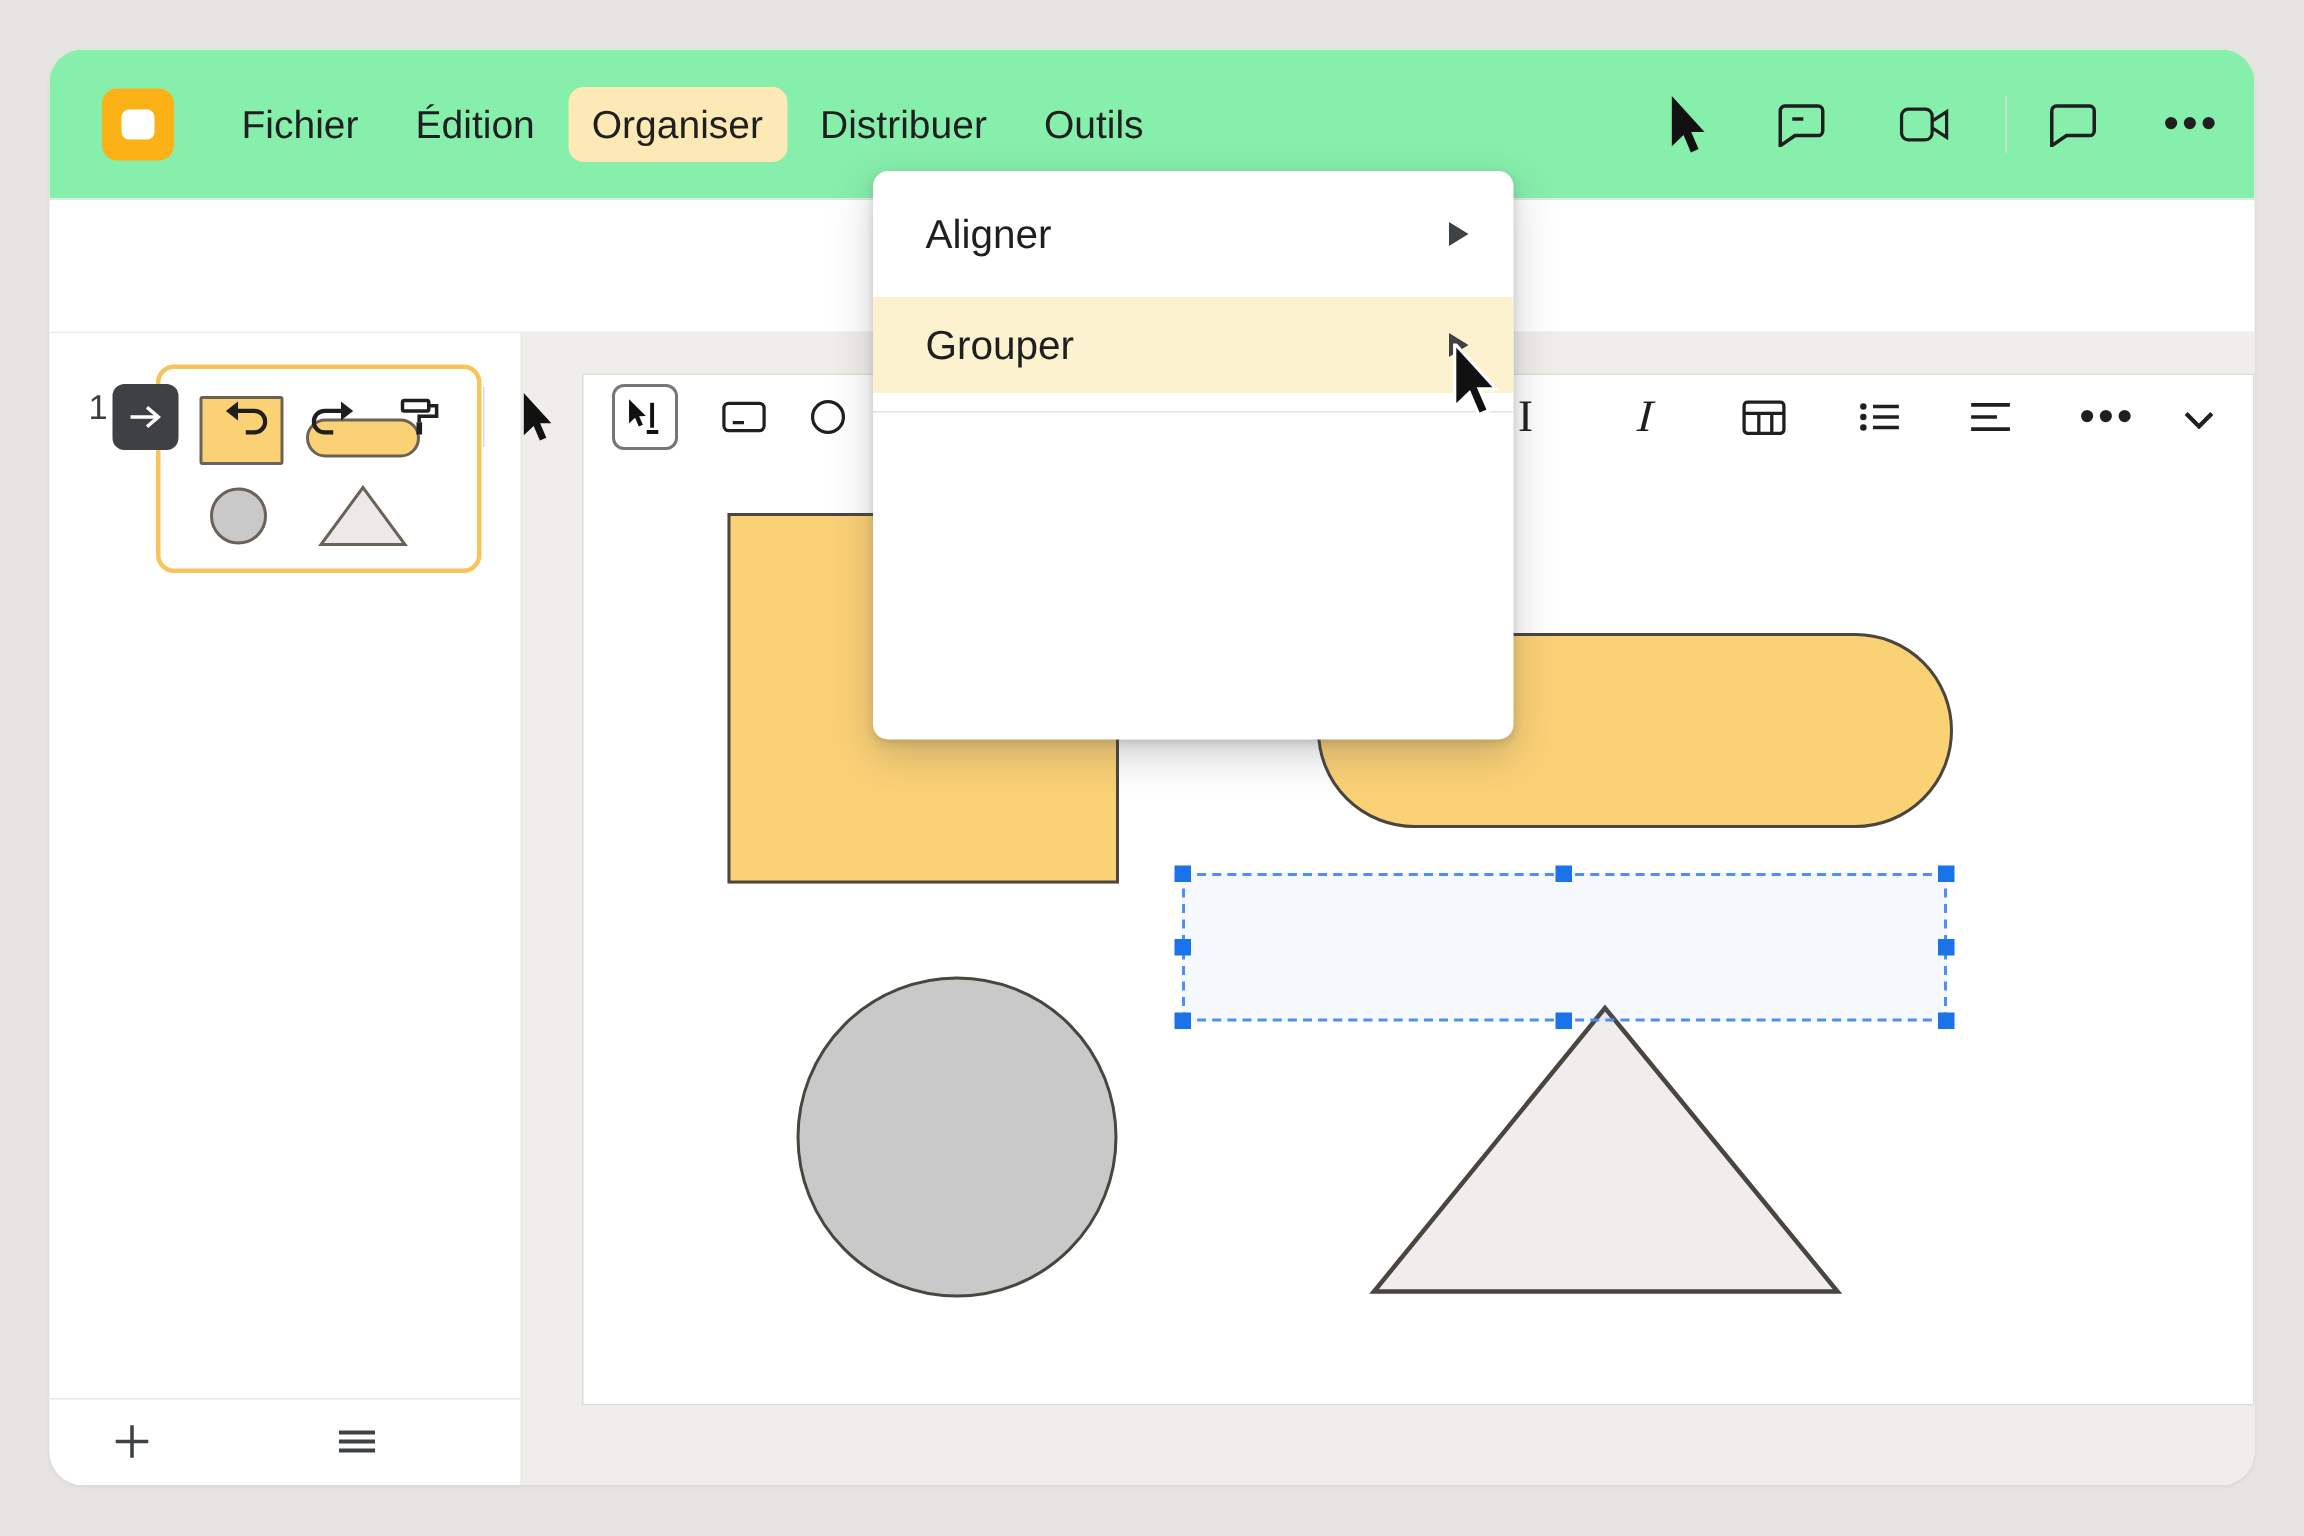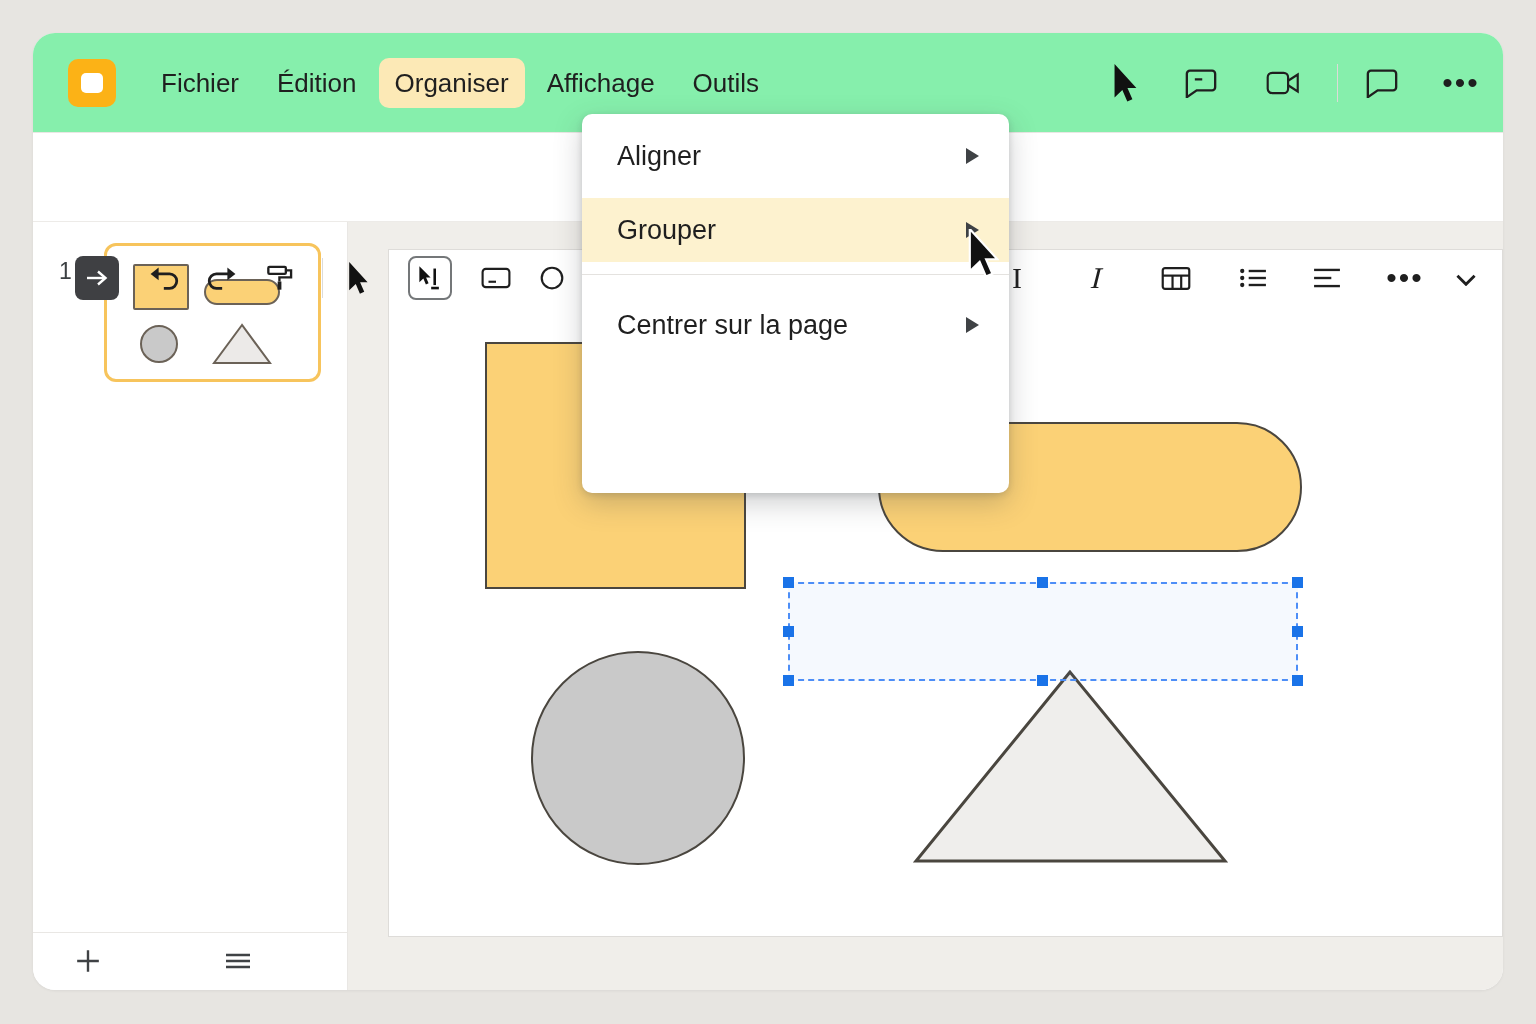"Affichage" button.menu-item { text: Affichage -> Distribuer }
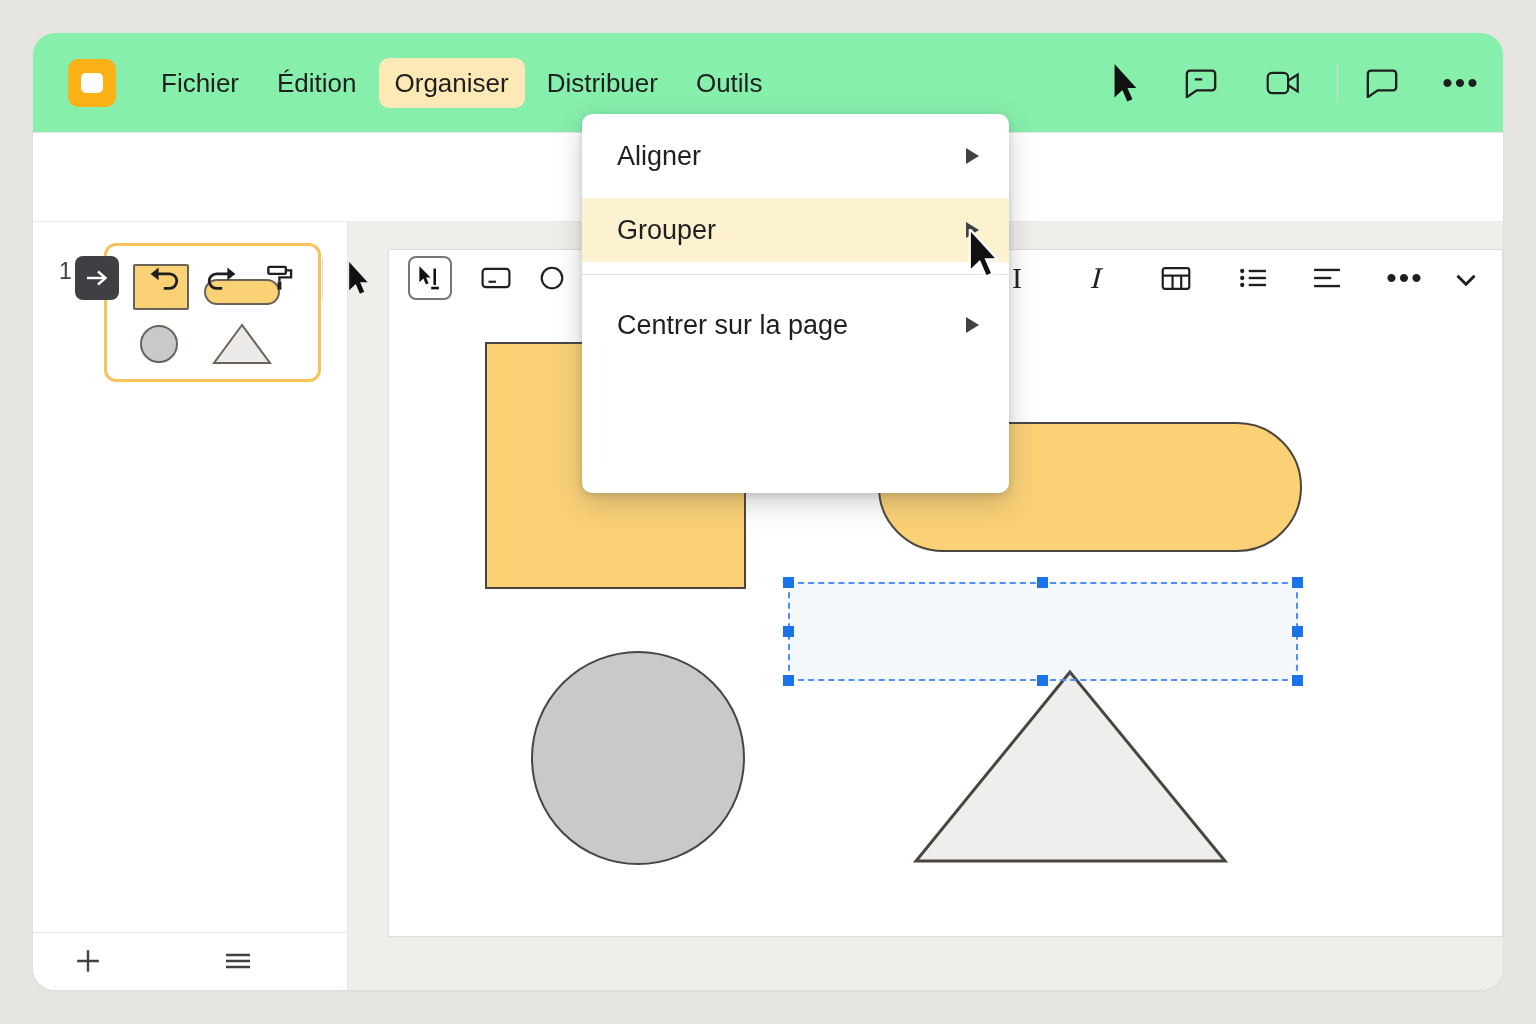"Centrer sur la page" div.dd-item { html: <div> <span>Centrer sur la page</span> <span></span> </div> -> none }
